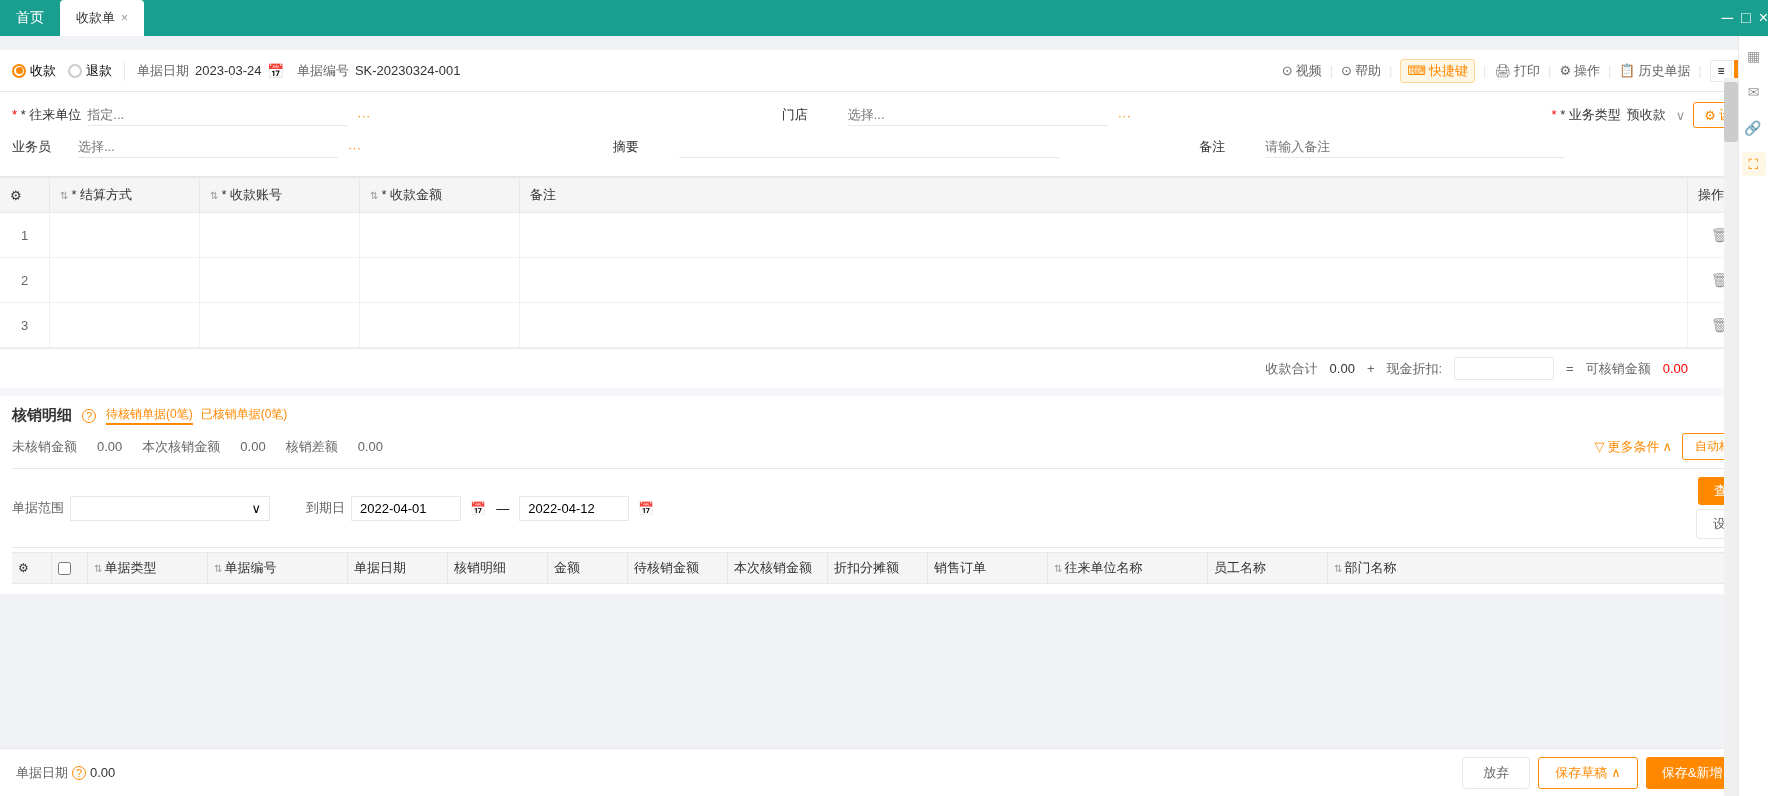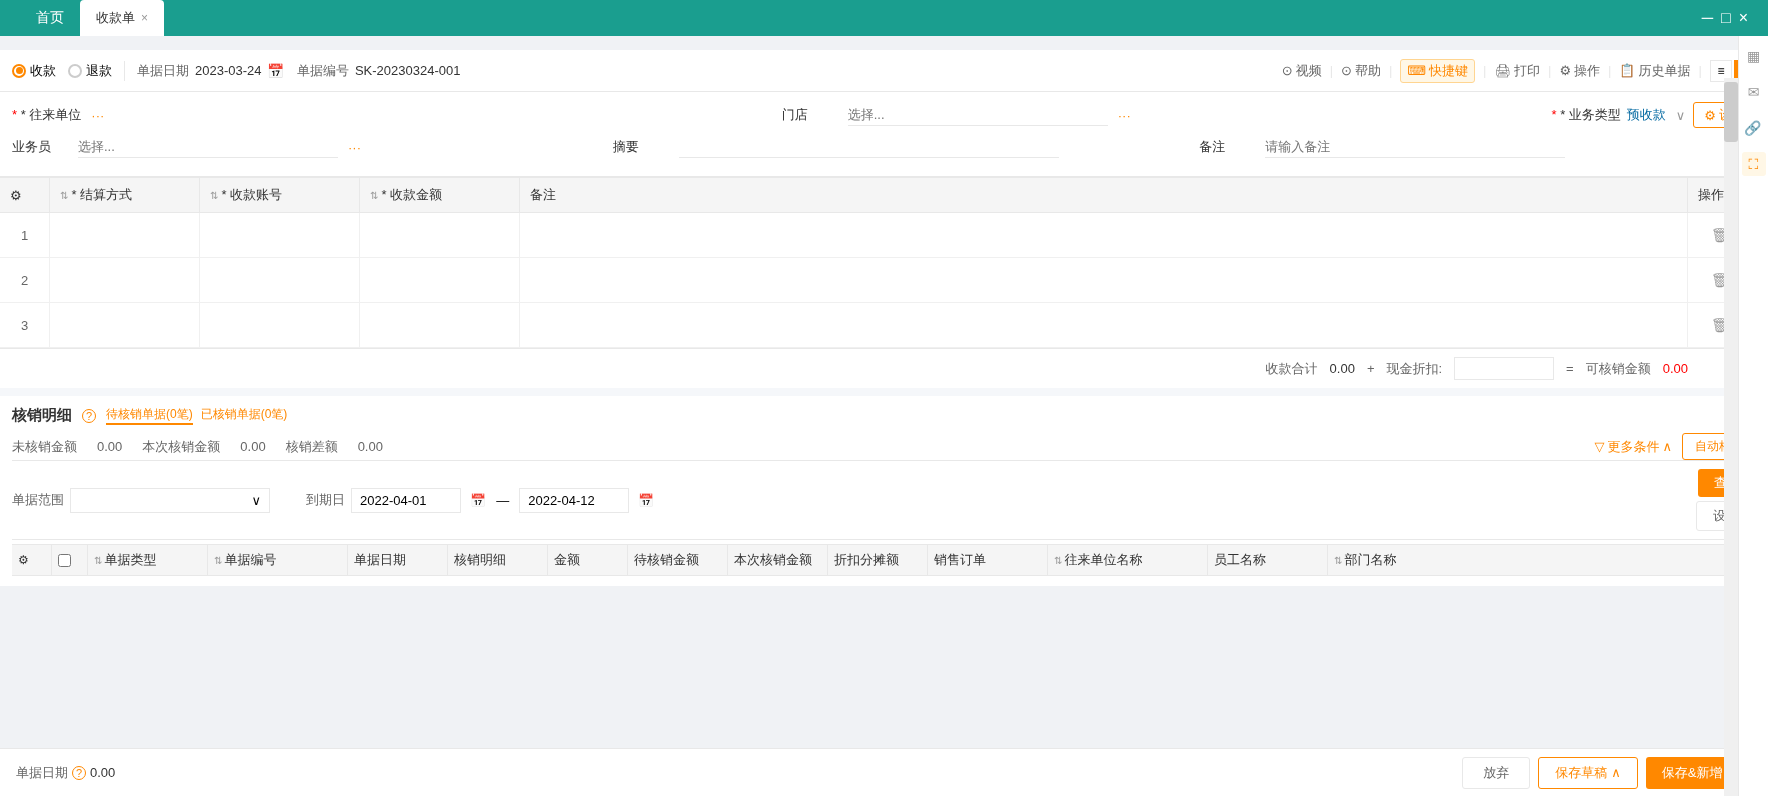"首页" .tab-bar { padding: 0 20px -> 0 0 }
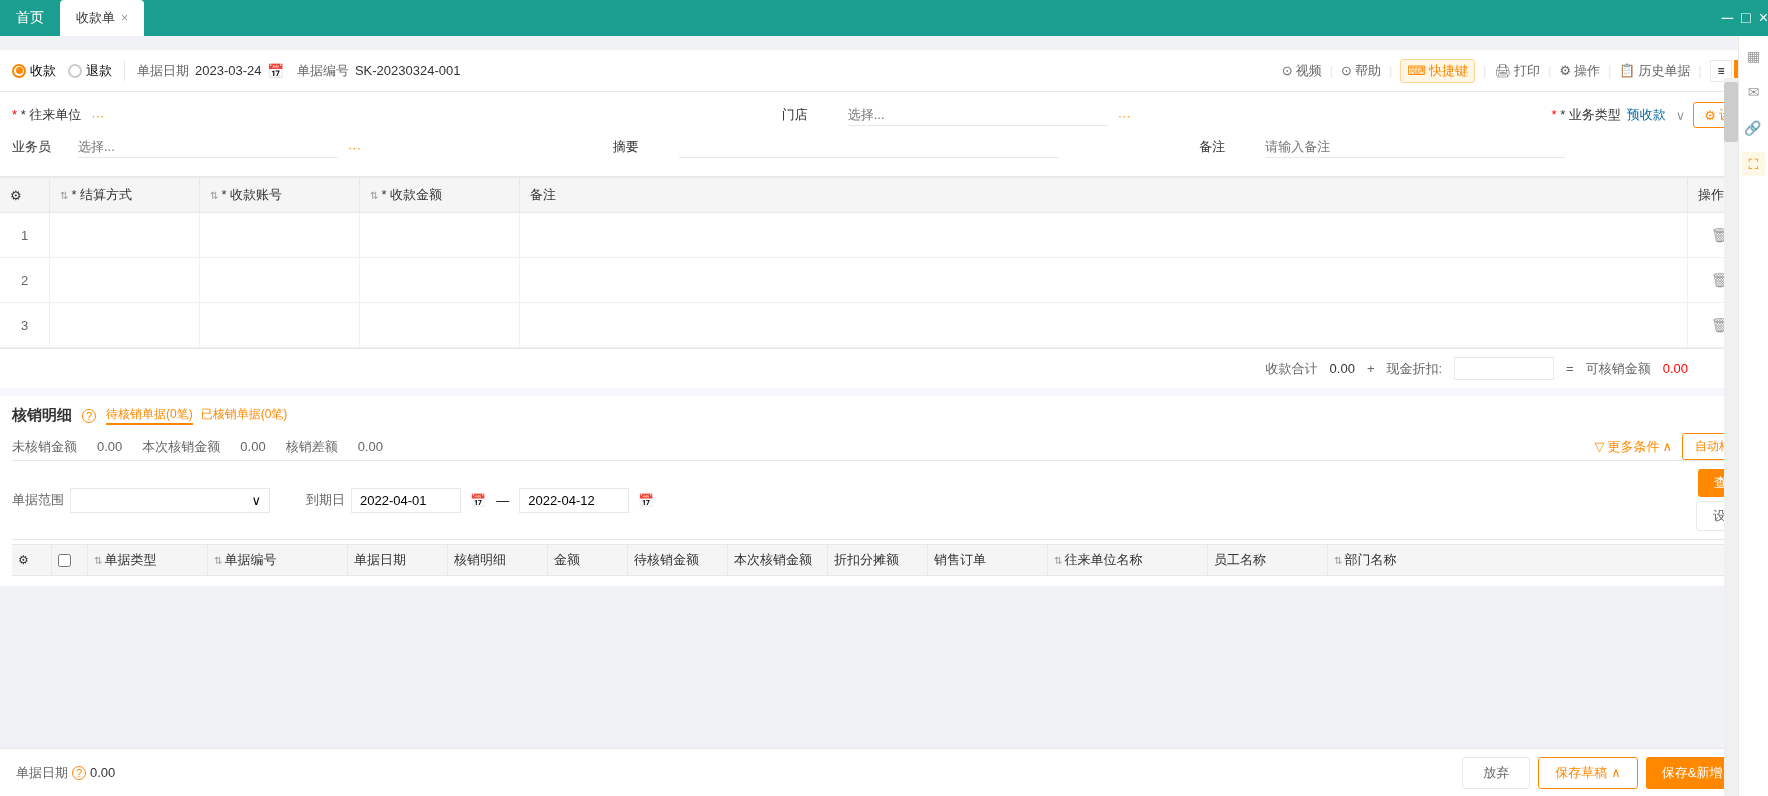"指定..." input.field-input { html: none -> <input> }
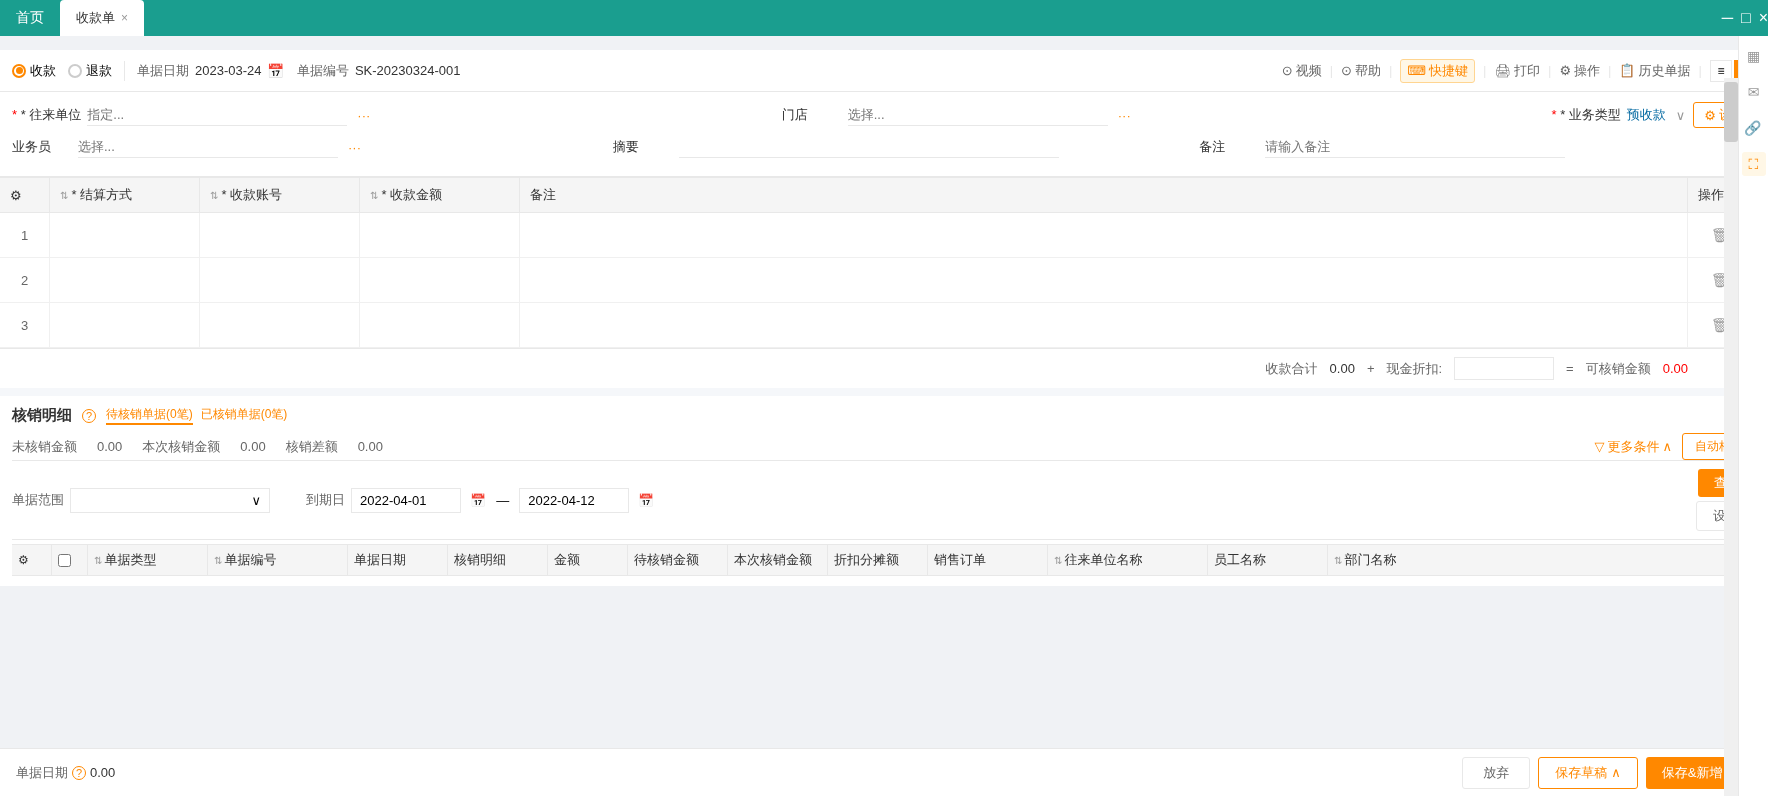"预收款" .business-type-value { color: #0369a1 -> #404040 }
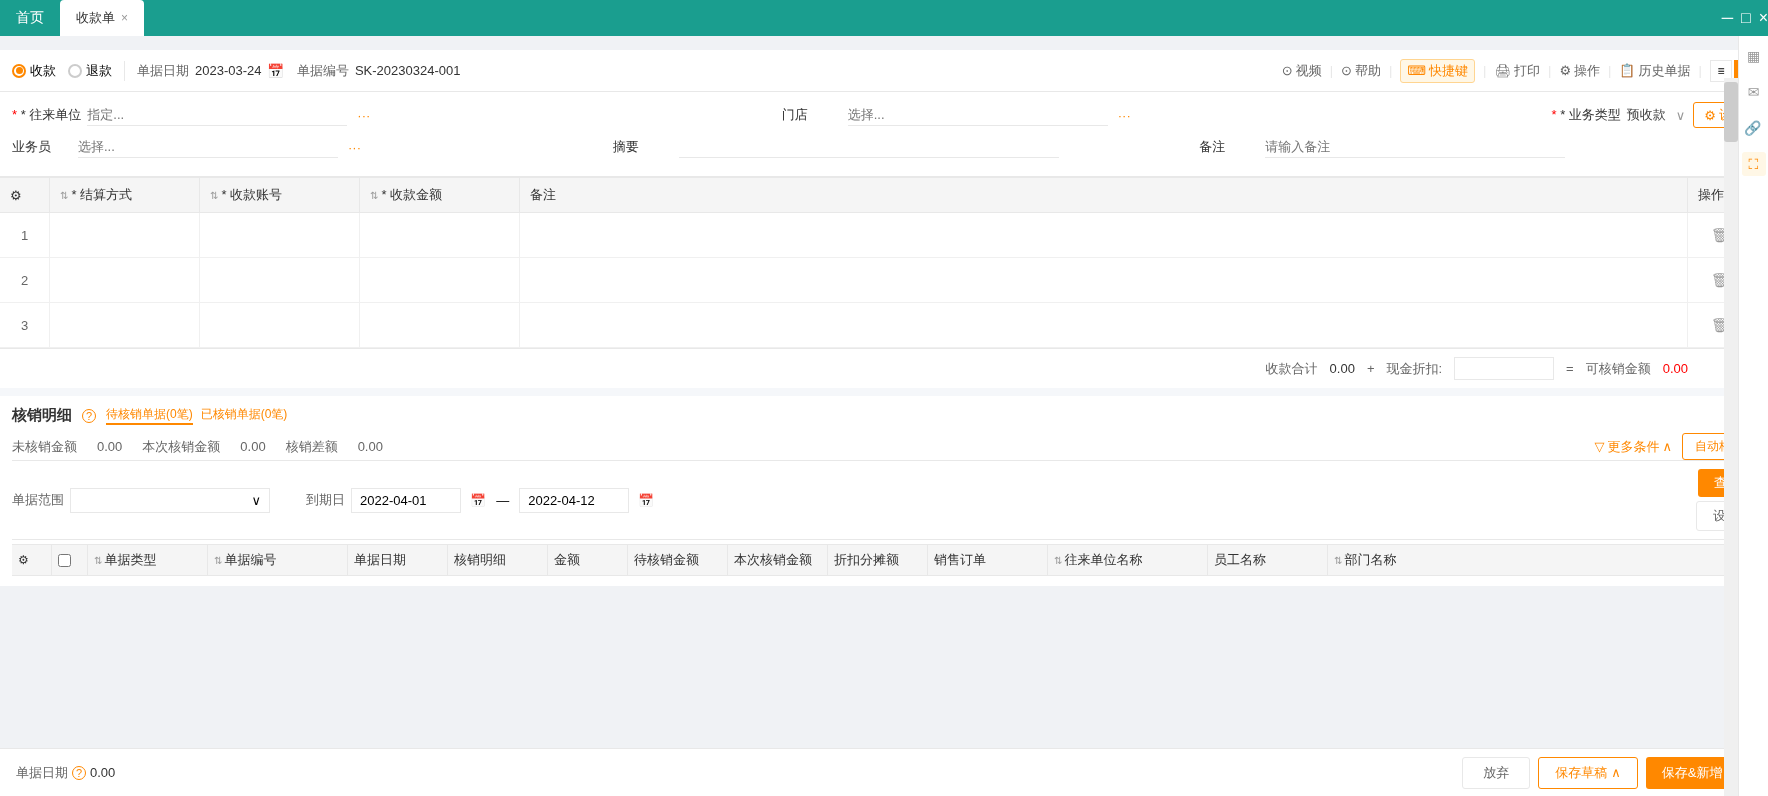"未核销金额" .stats-row { margin-bottom: none -> 8px }
